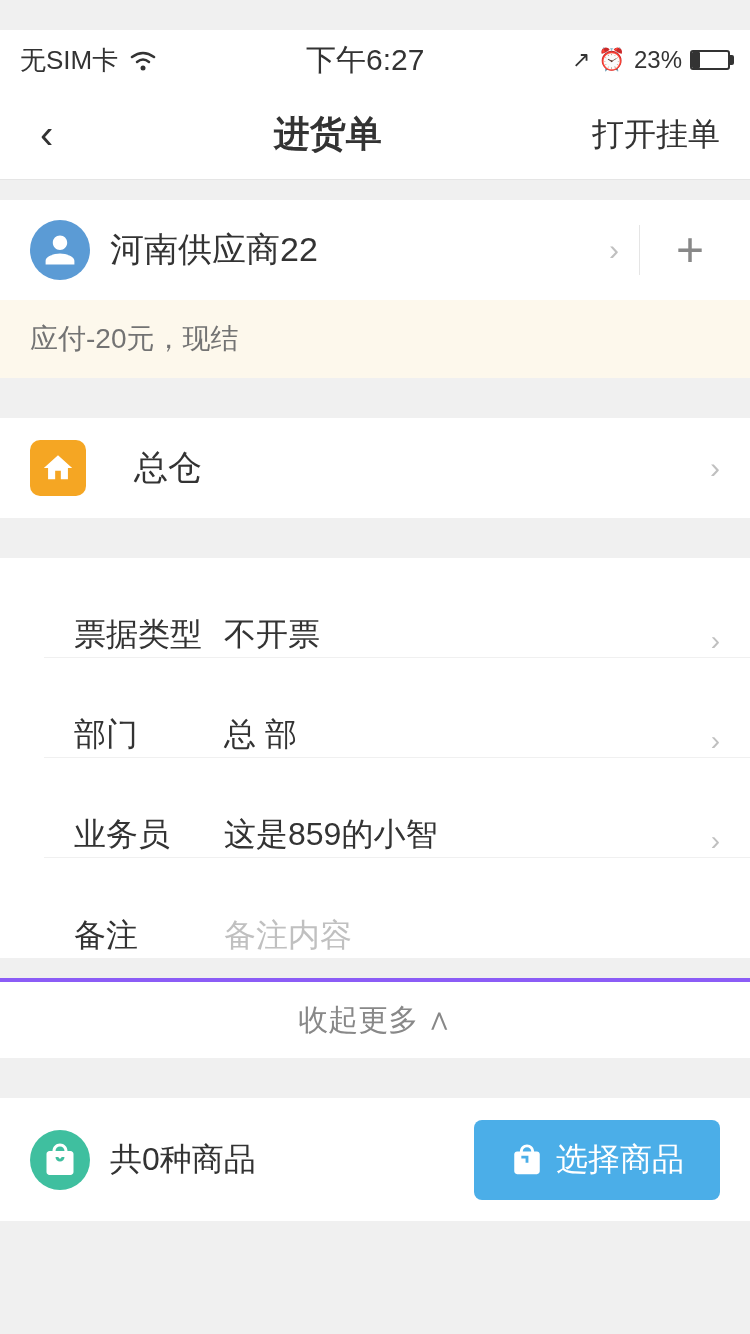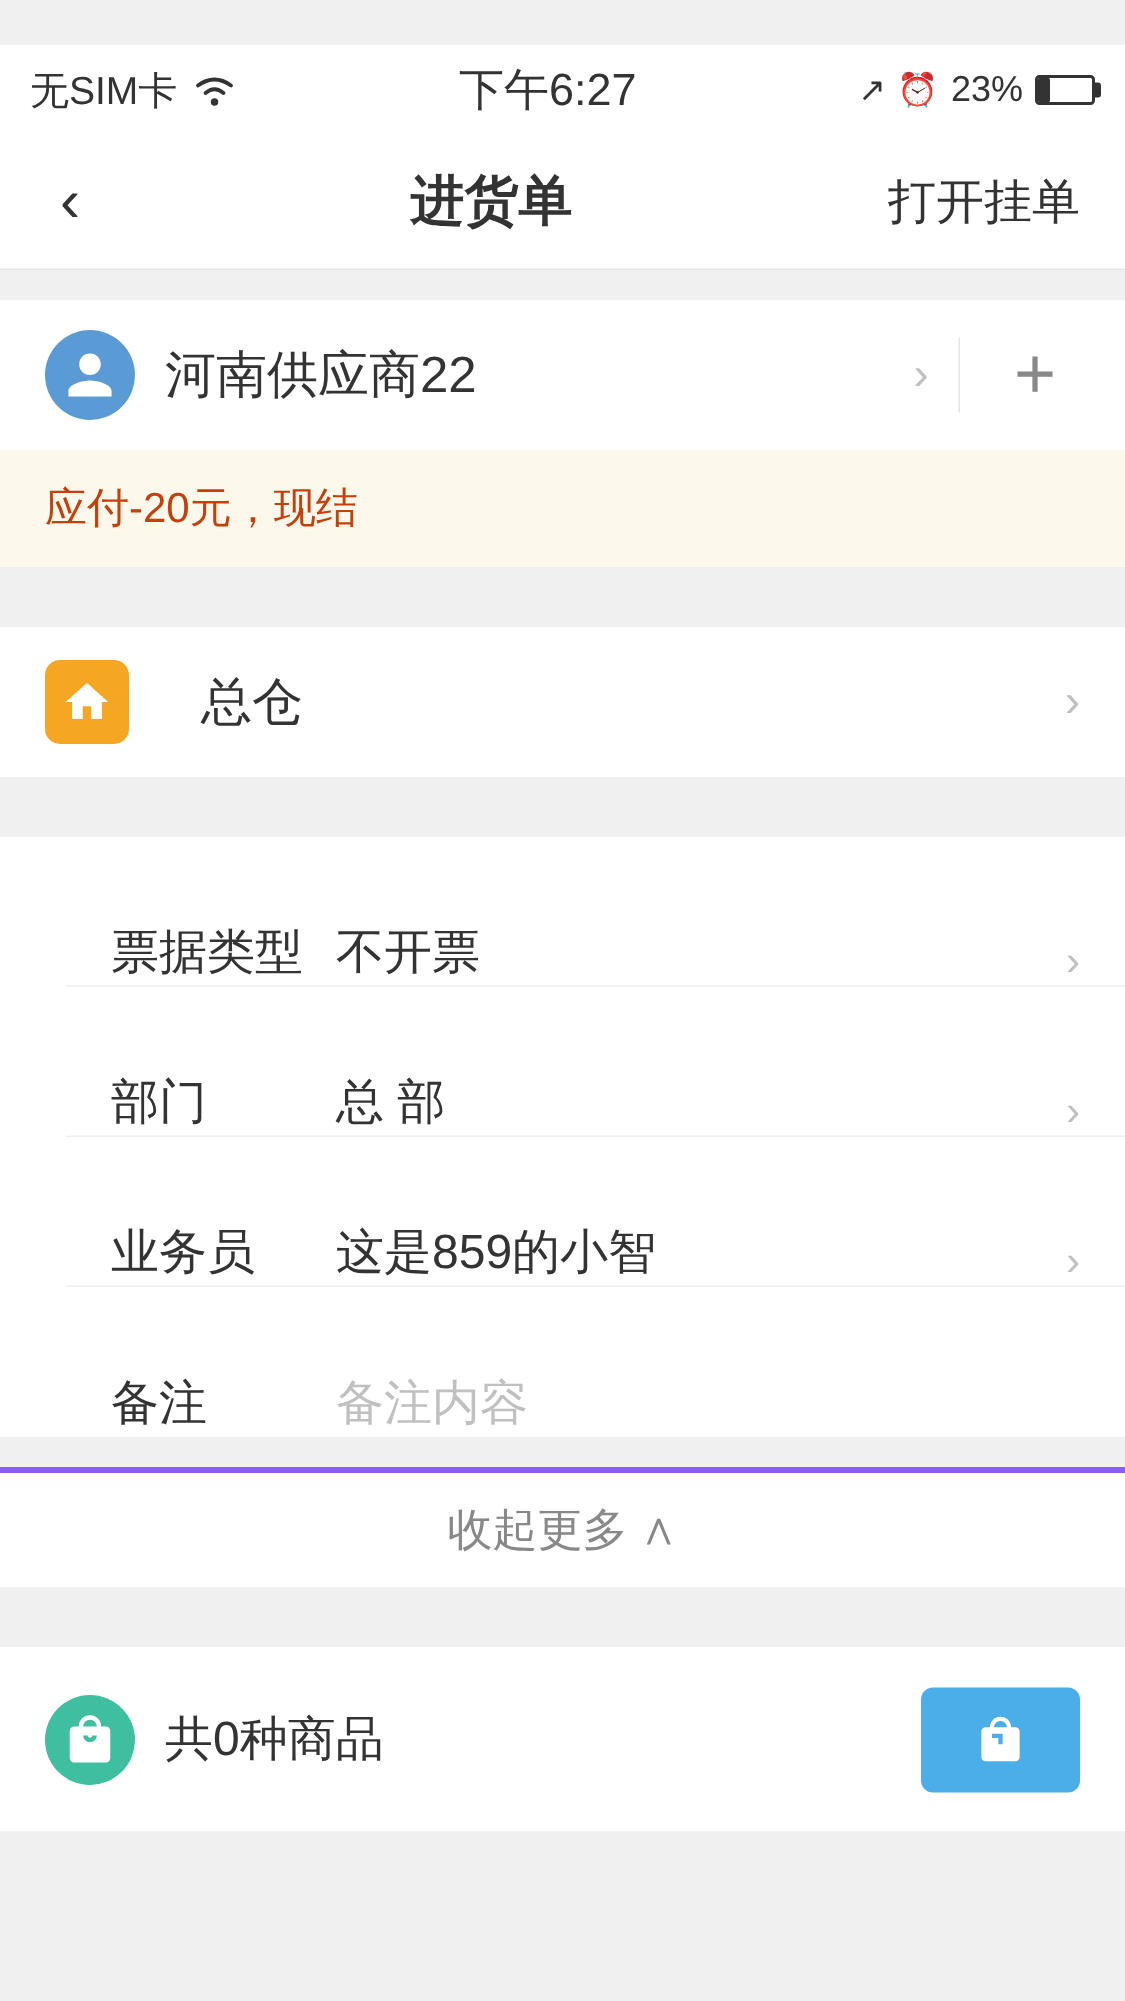"应付-20元，现结" .notice-banner { color: #c2410c -> #737373 }
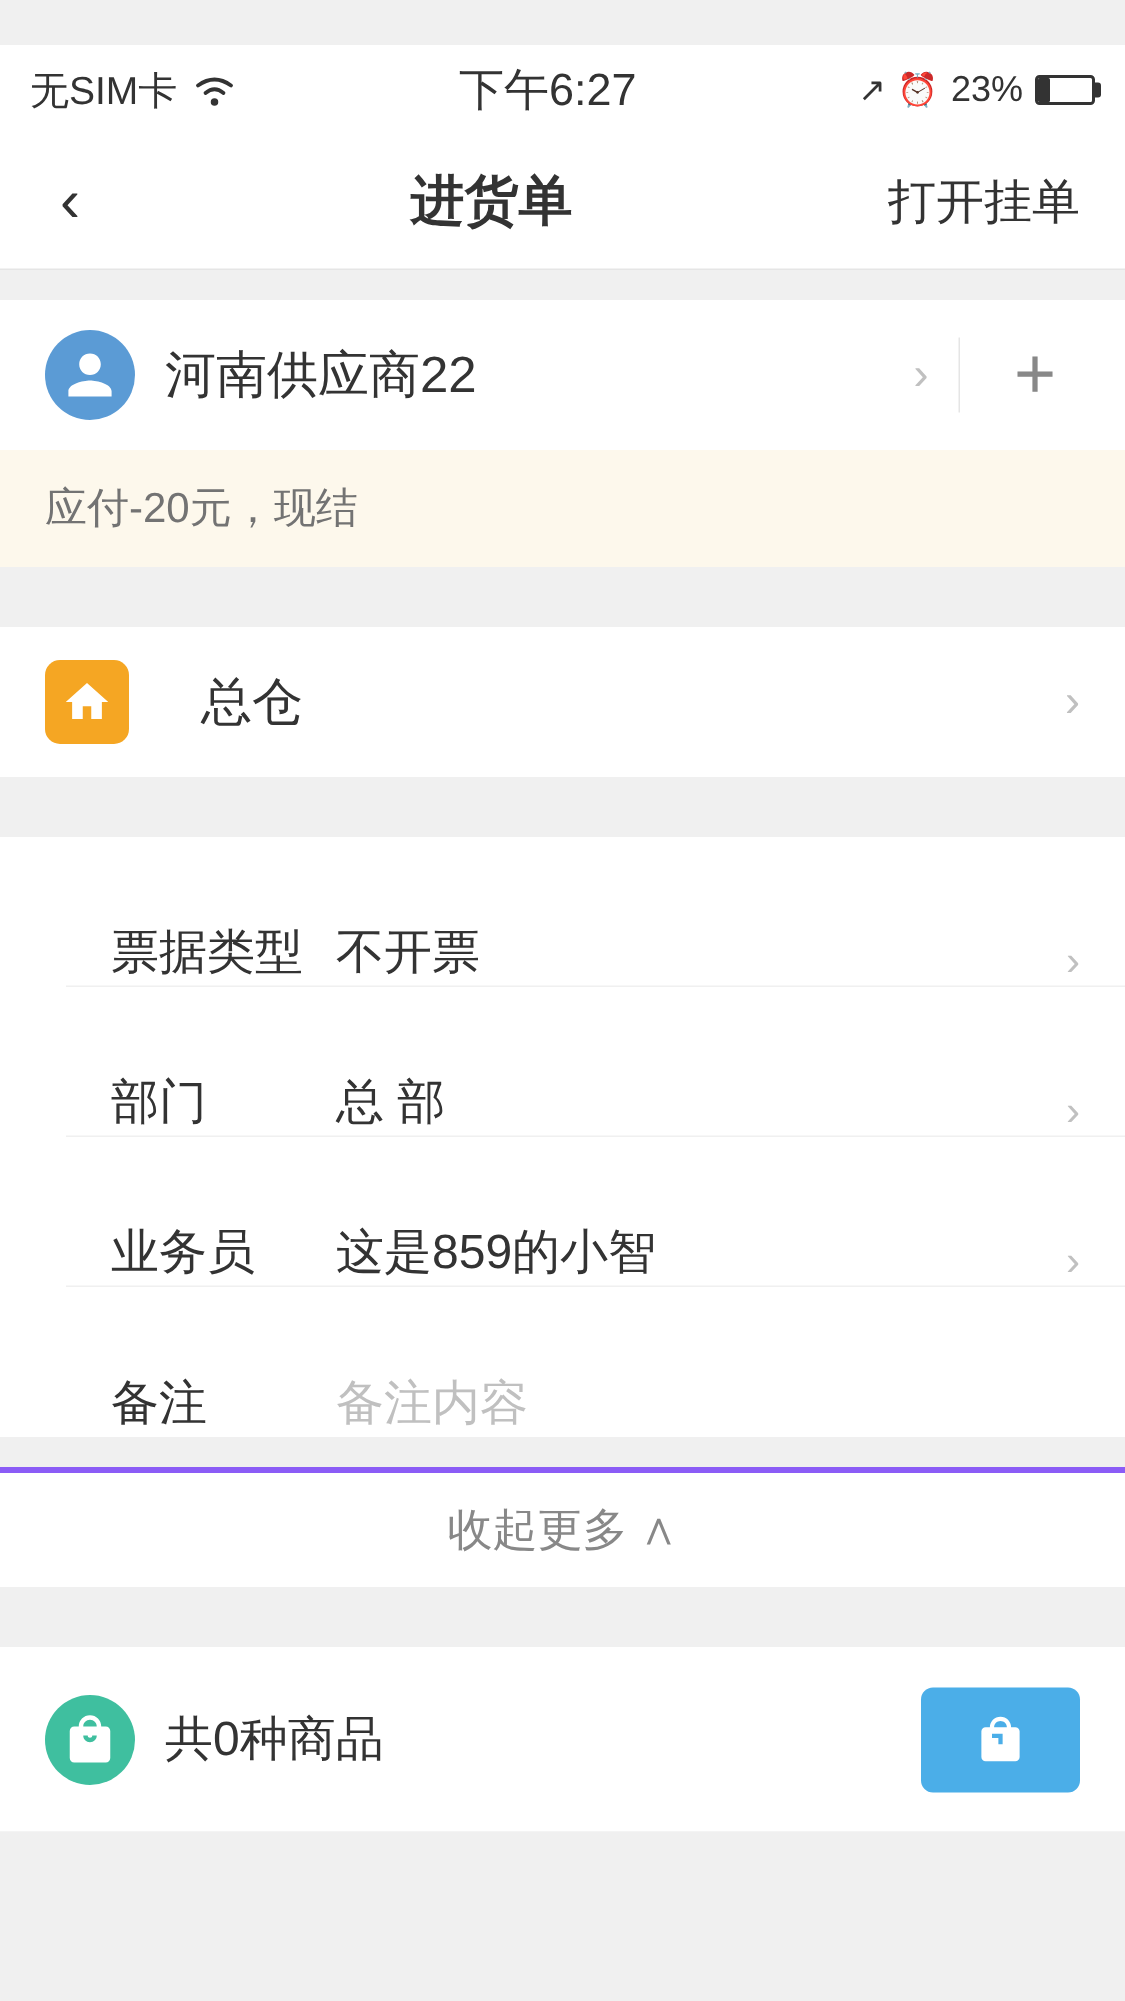"选择商品" span { html: none -> <span>选择商品</span> }
